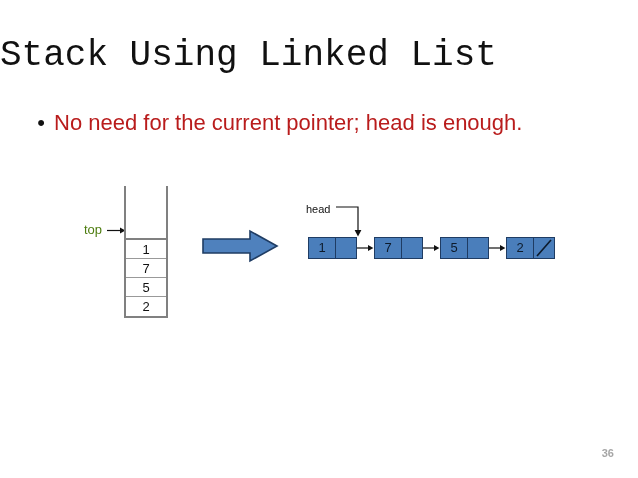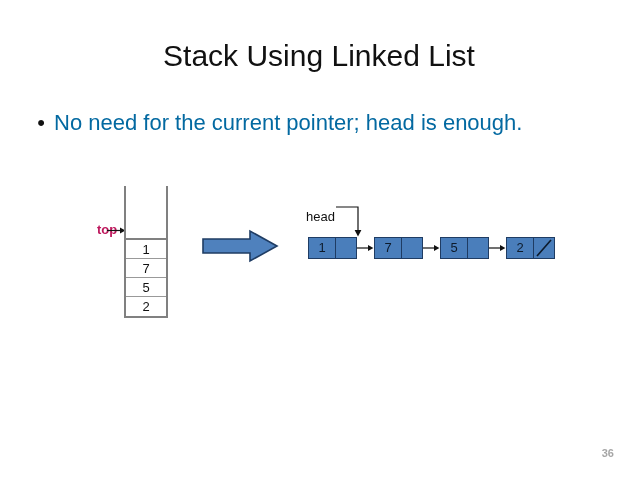"Stack Using Linked List" .slide-title { font-family: none -> Liberation Mono, monospace; font-size: 30px -> 36px; text-align: center -> left }
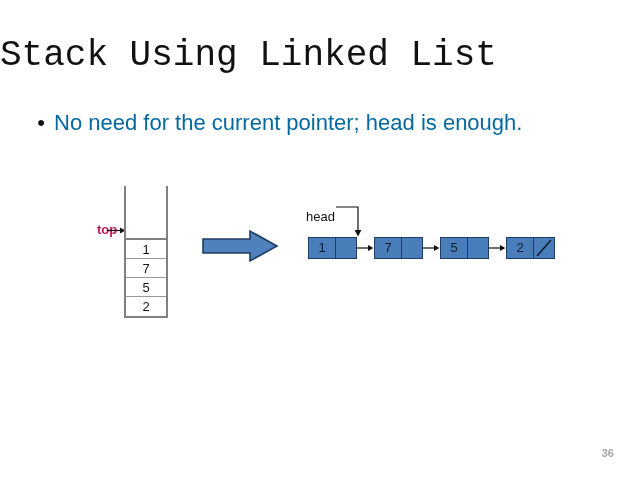"No need for the current" .bullet-text { color: #0369a1 -> #b91c1c }
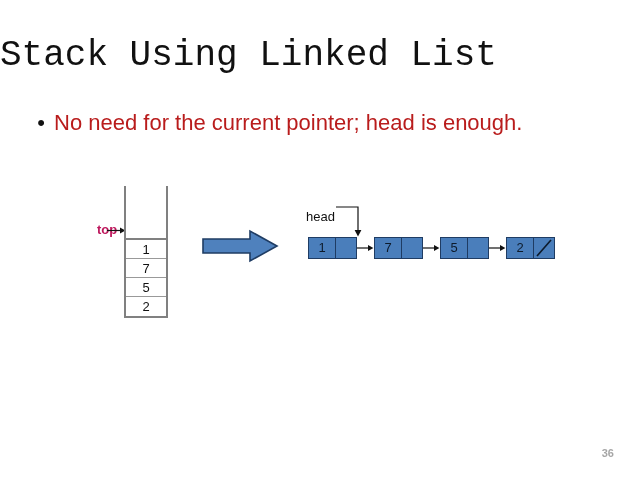"head" .head-label { font-size: 13px -> 11px; top: 16px -> 8px }
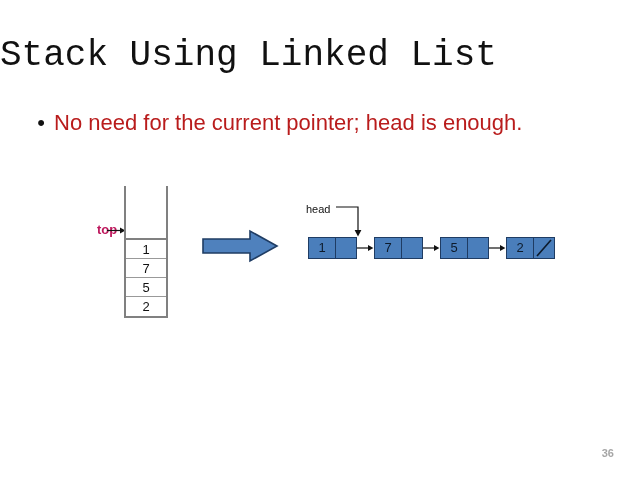"top" .top-label { color: #be185d -> #4d7c0f; font-weight: bold -> none; left: 97px -> 84px }
